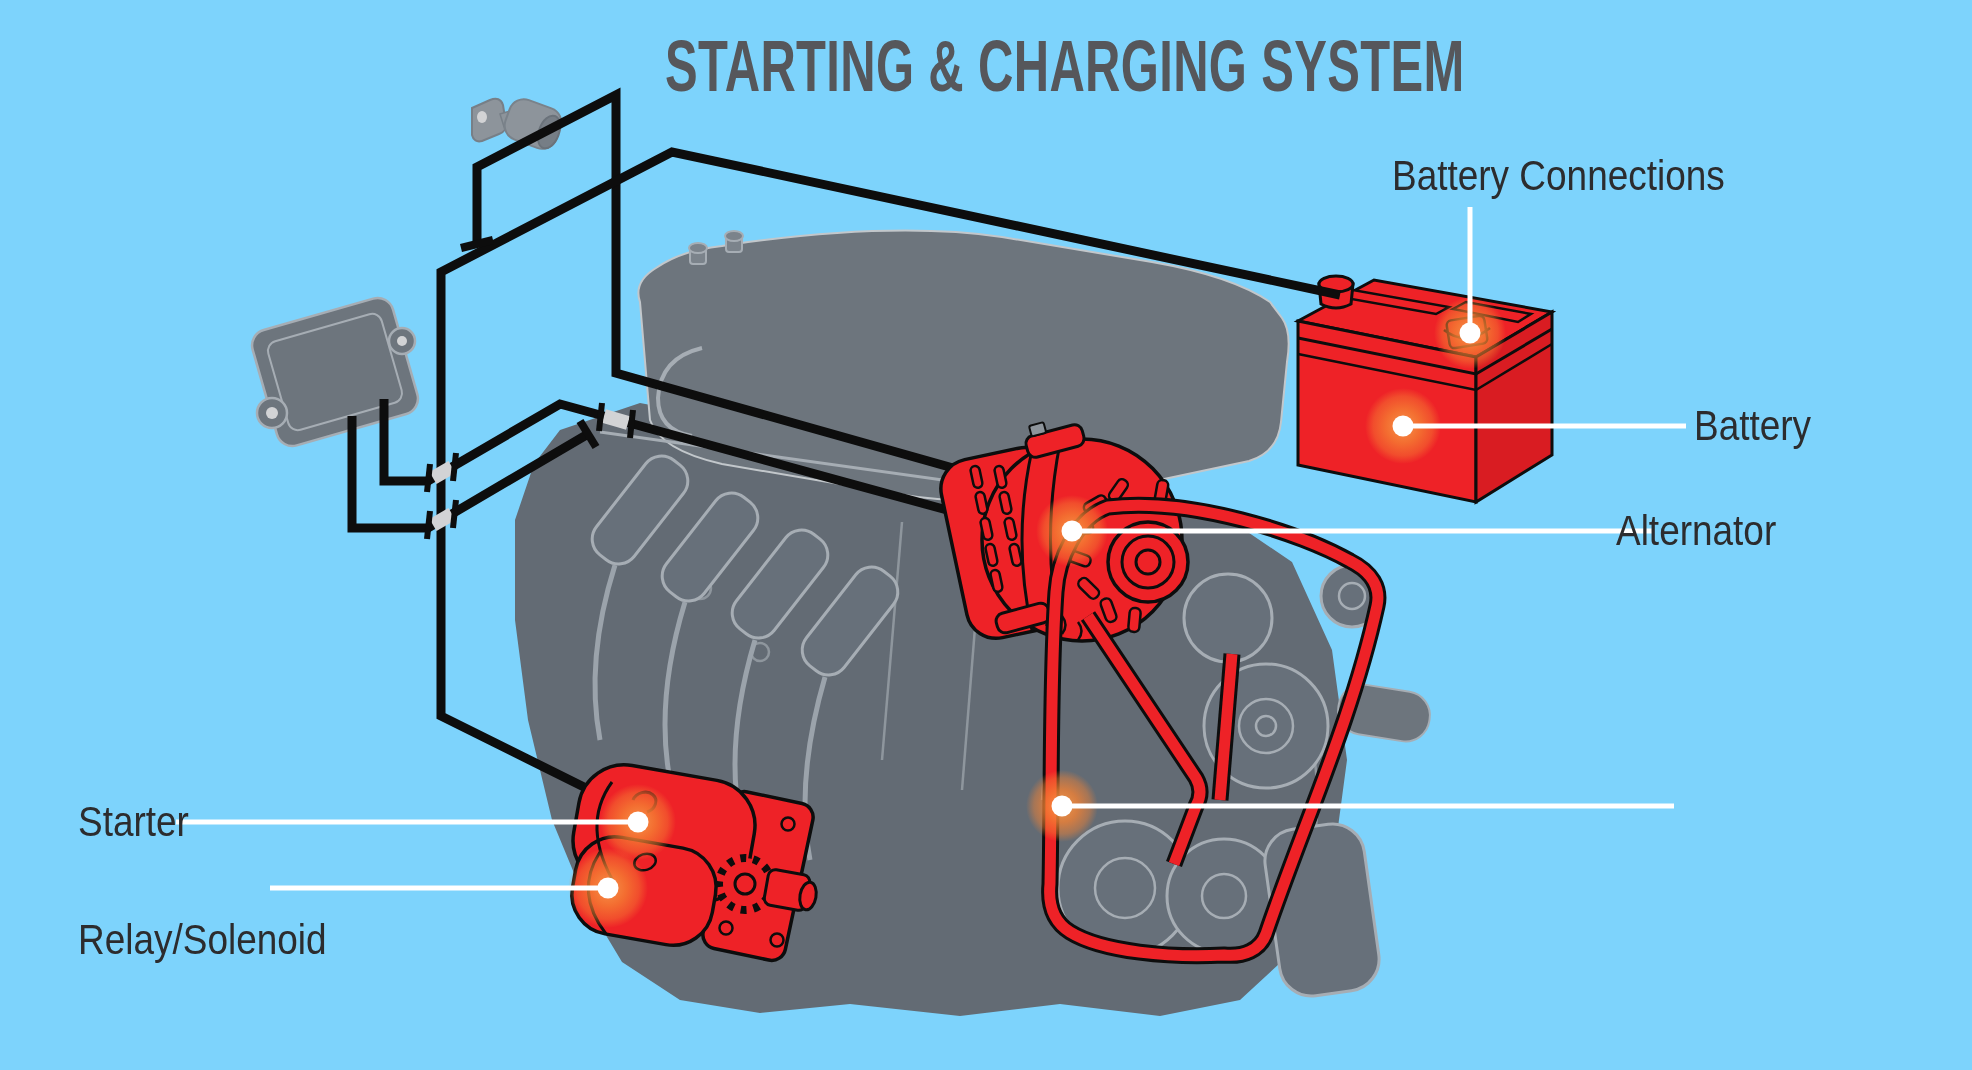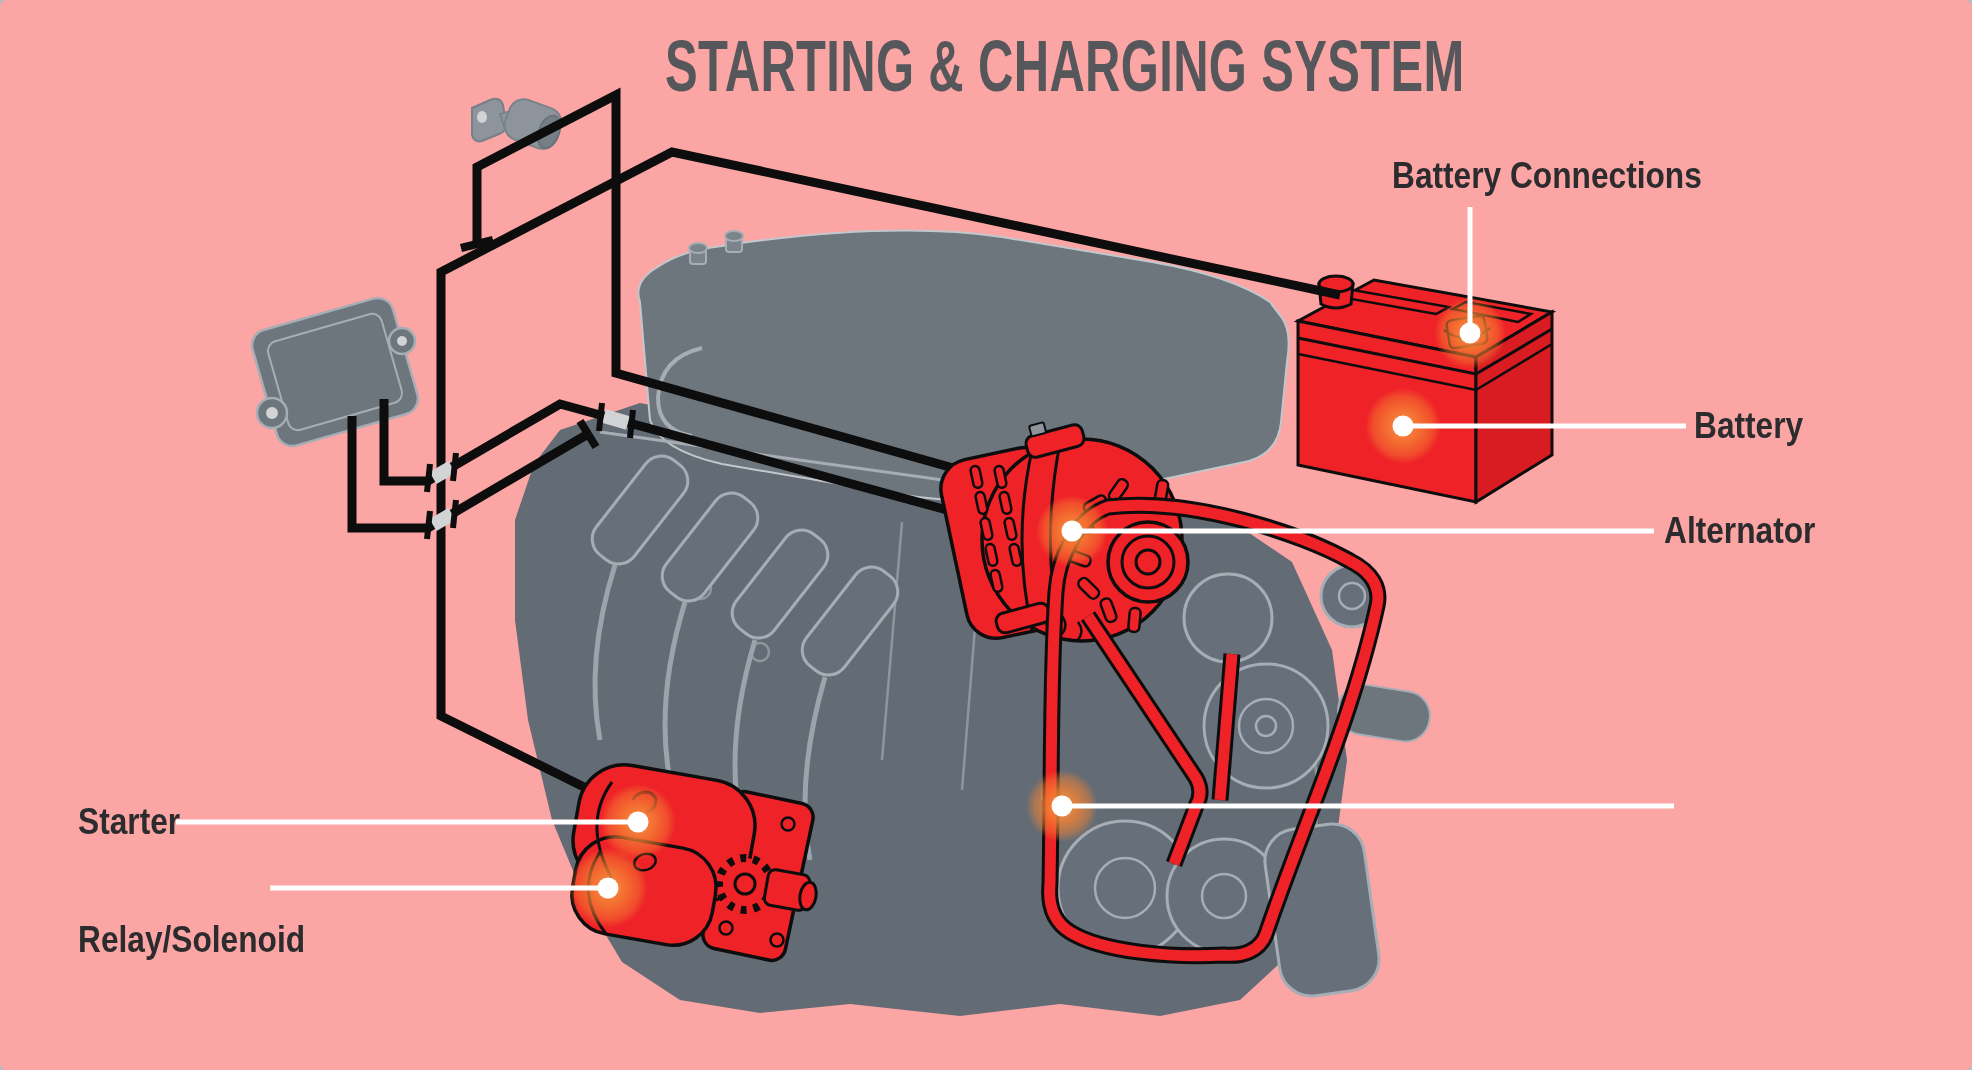"STARTING & CHARGING SYSTEM" .stage { background: #fca5a5 -> #7dd3fc; border-radius: 7px -> none }
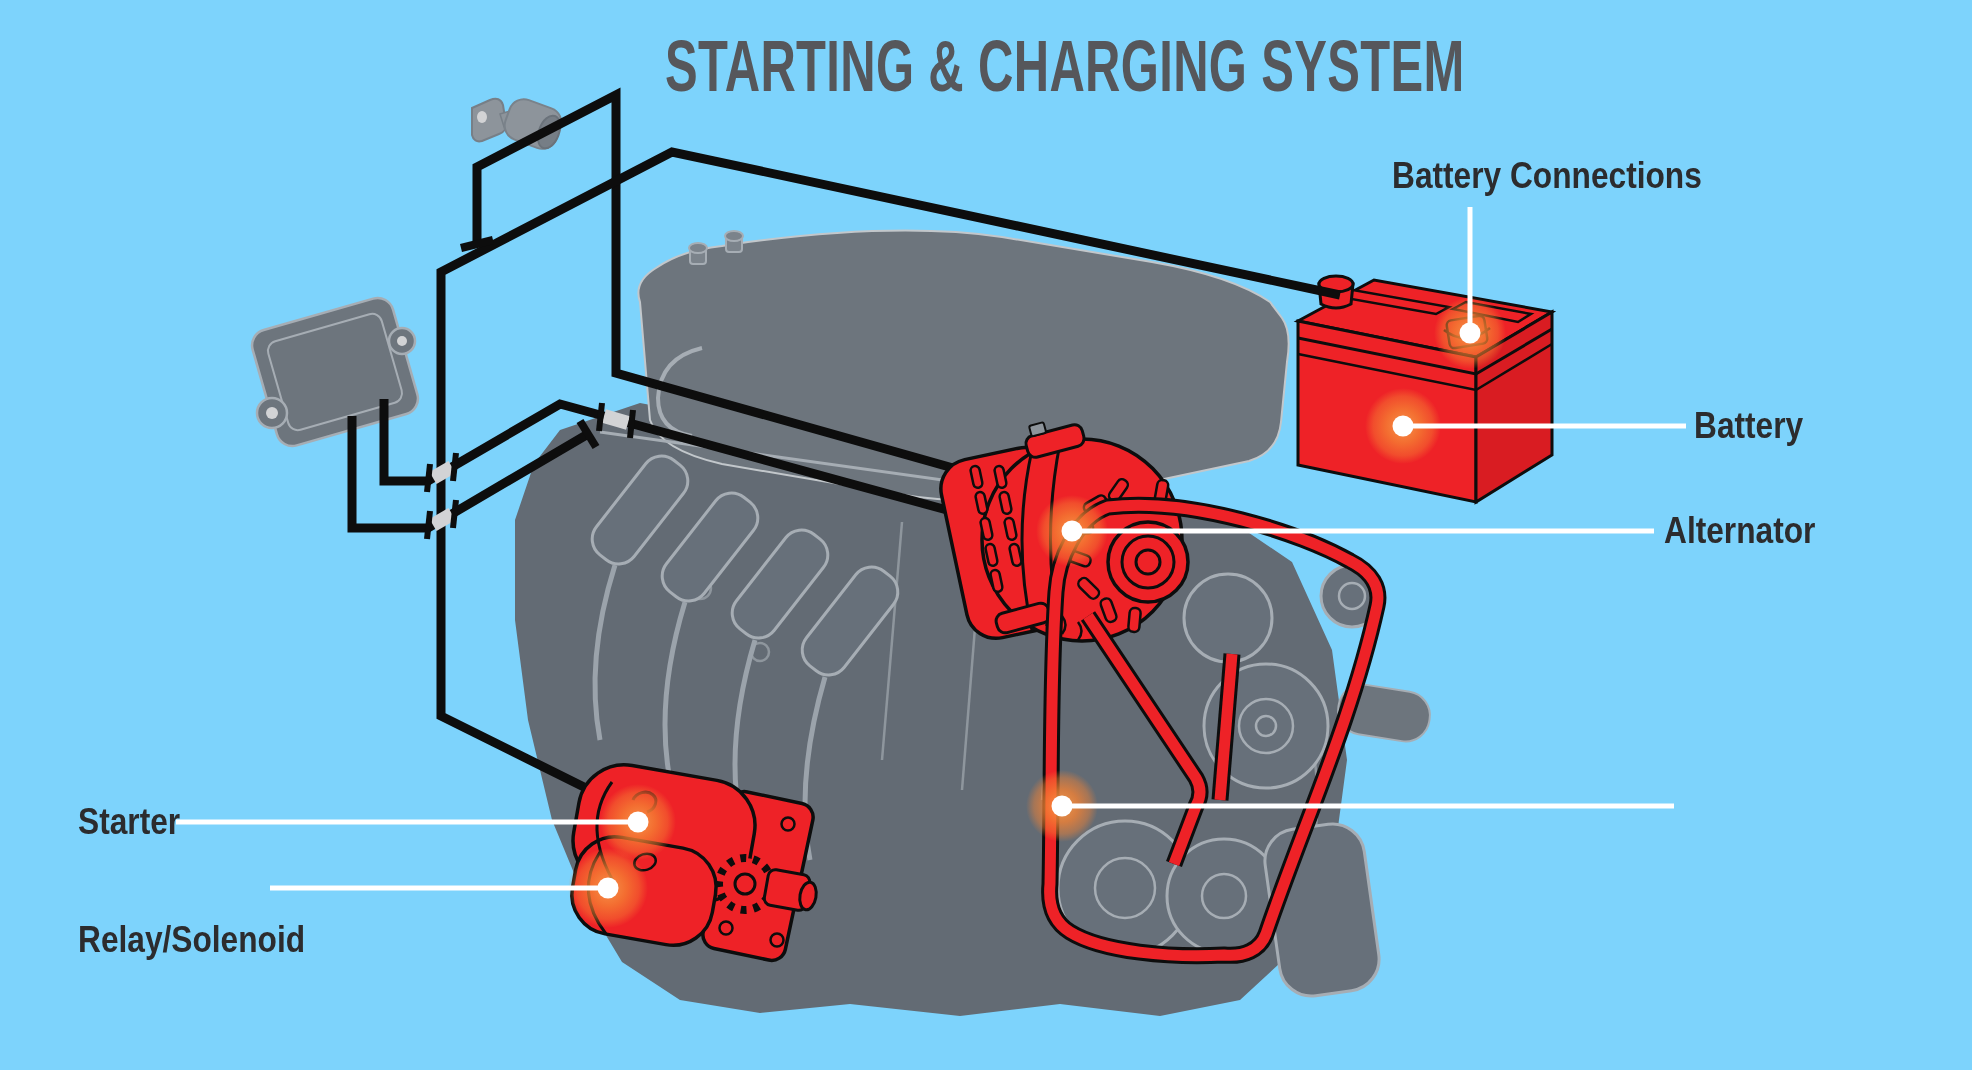"Battery Connections" .callout { font-size: 36px -> 42px; font-weight: 700 -> 400 }
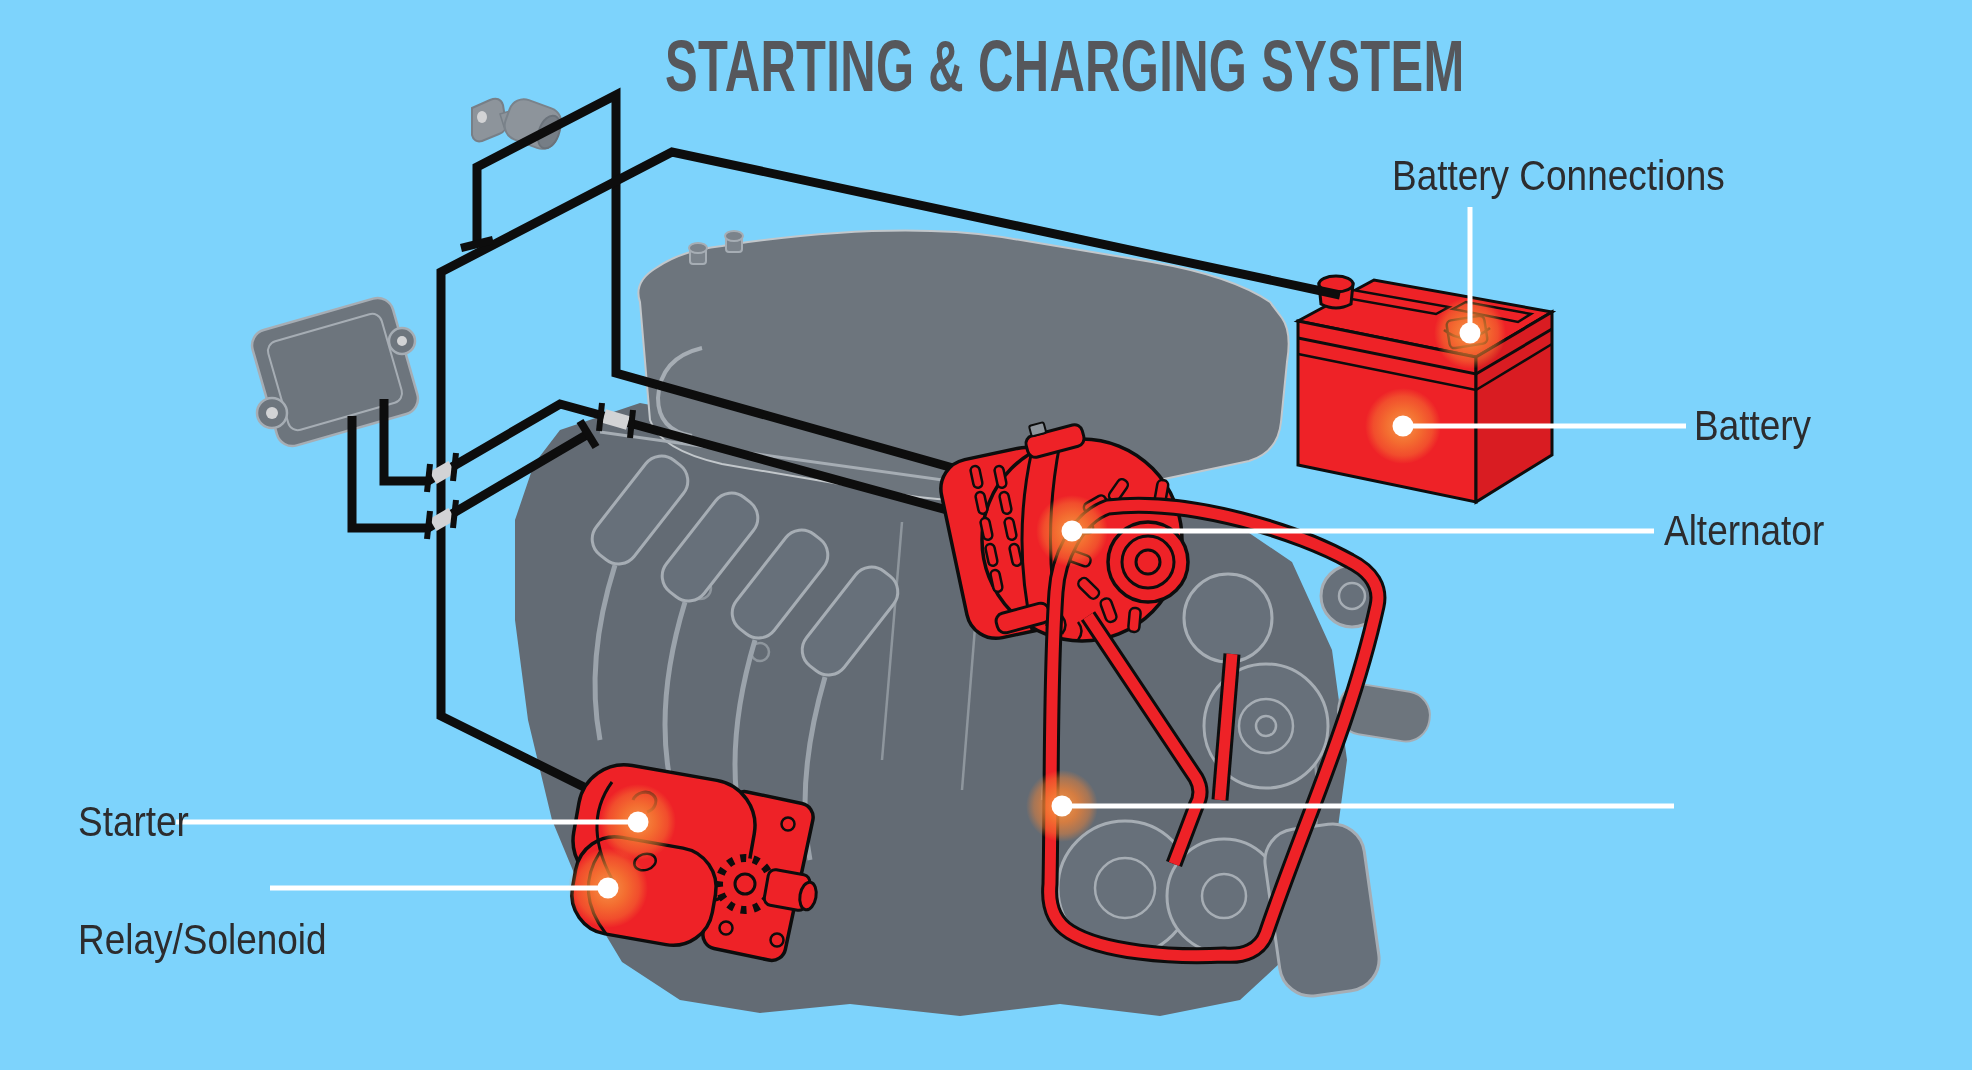"Alternator" .co-alternator { left: 1664px -> 1616px }
